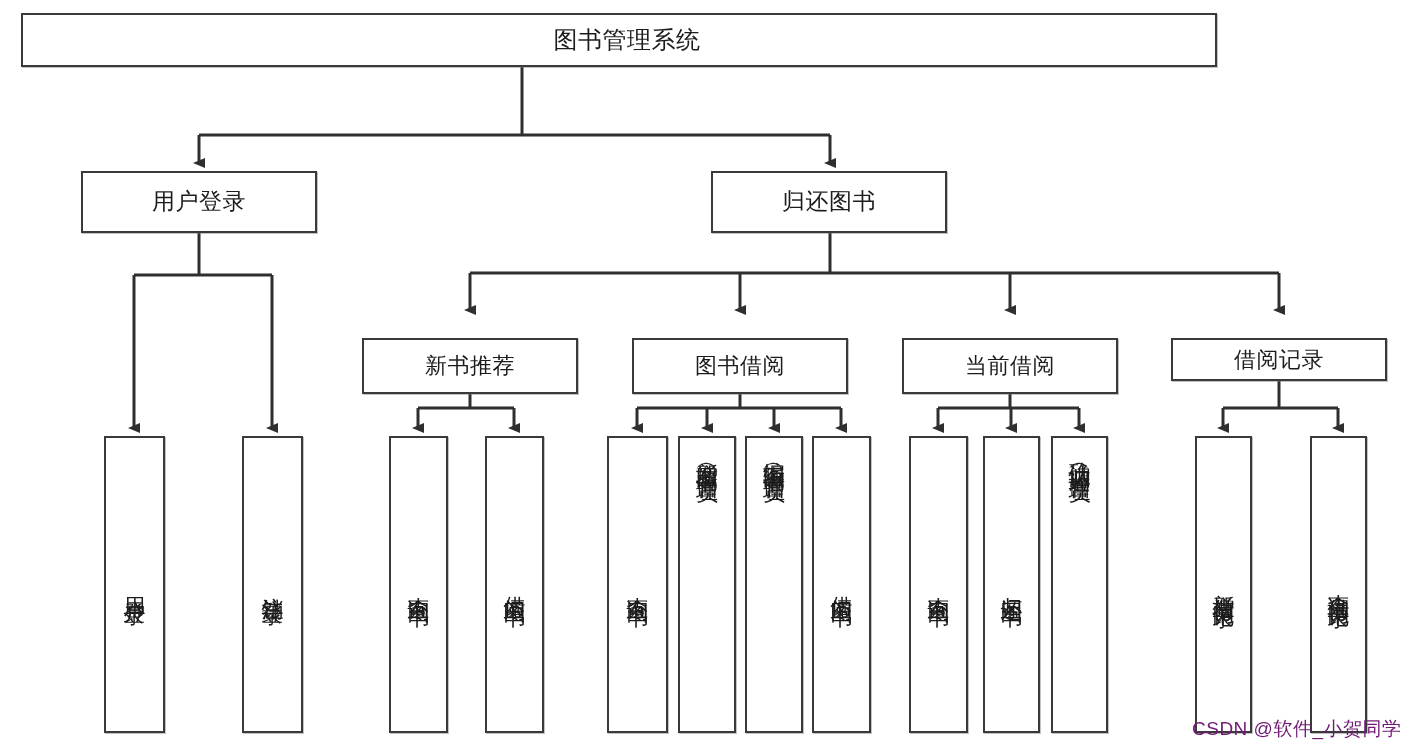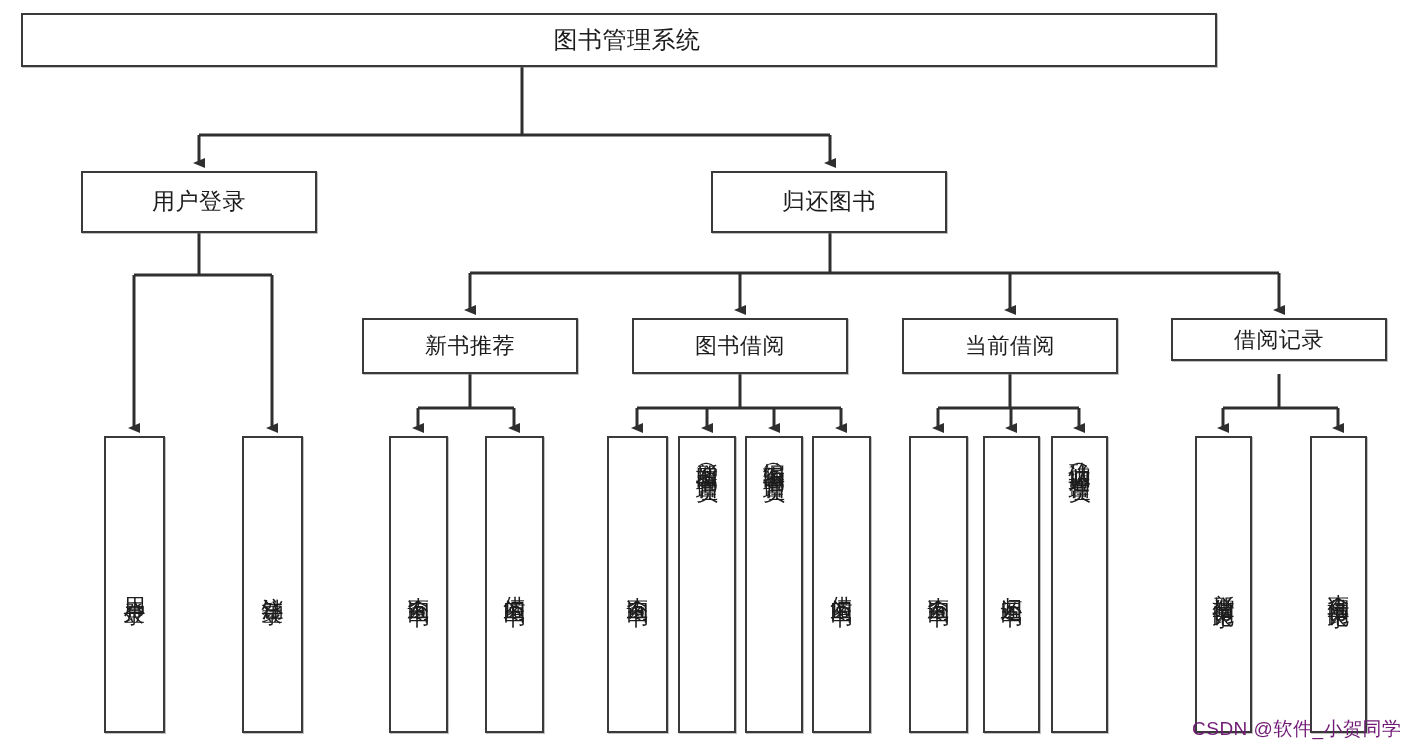"新书推荐" .node.level2 { margin-top: none -> 20px }
